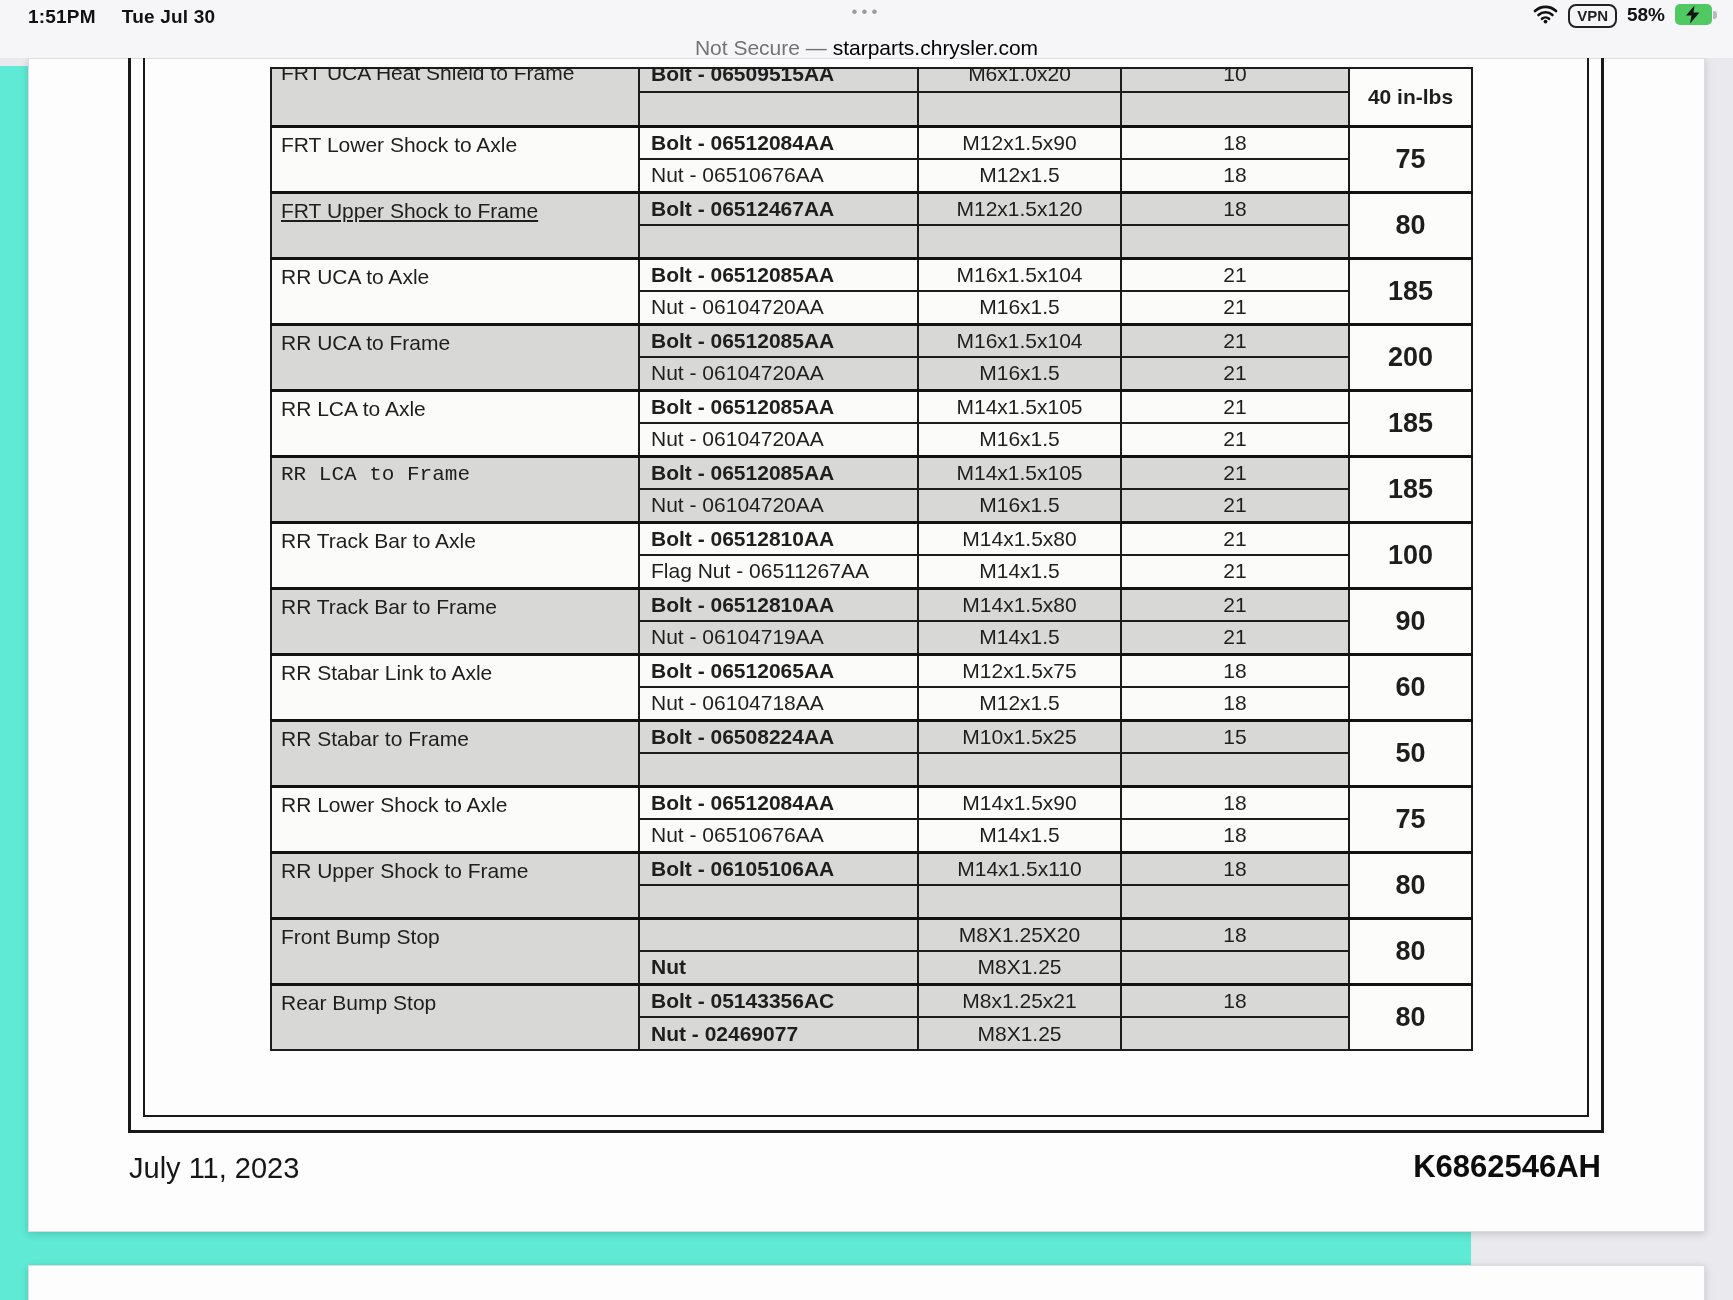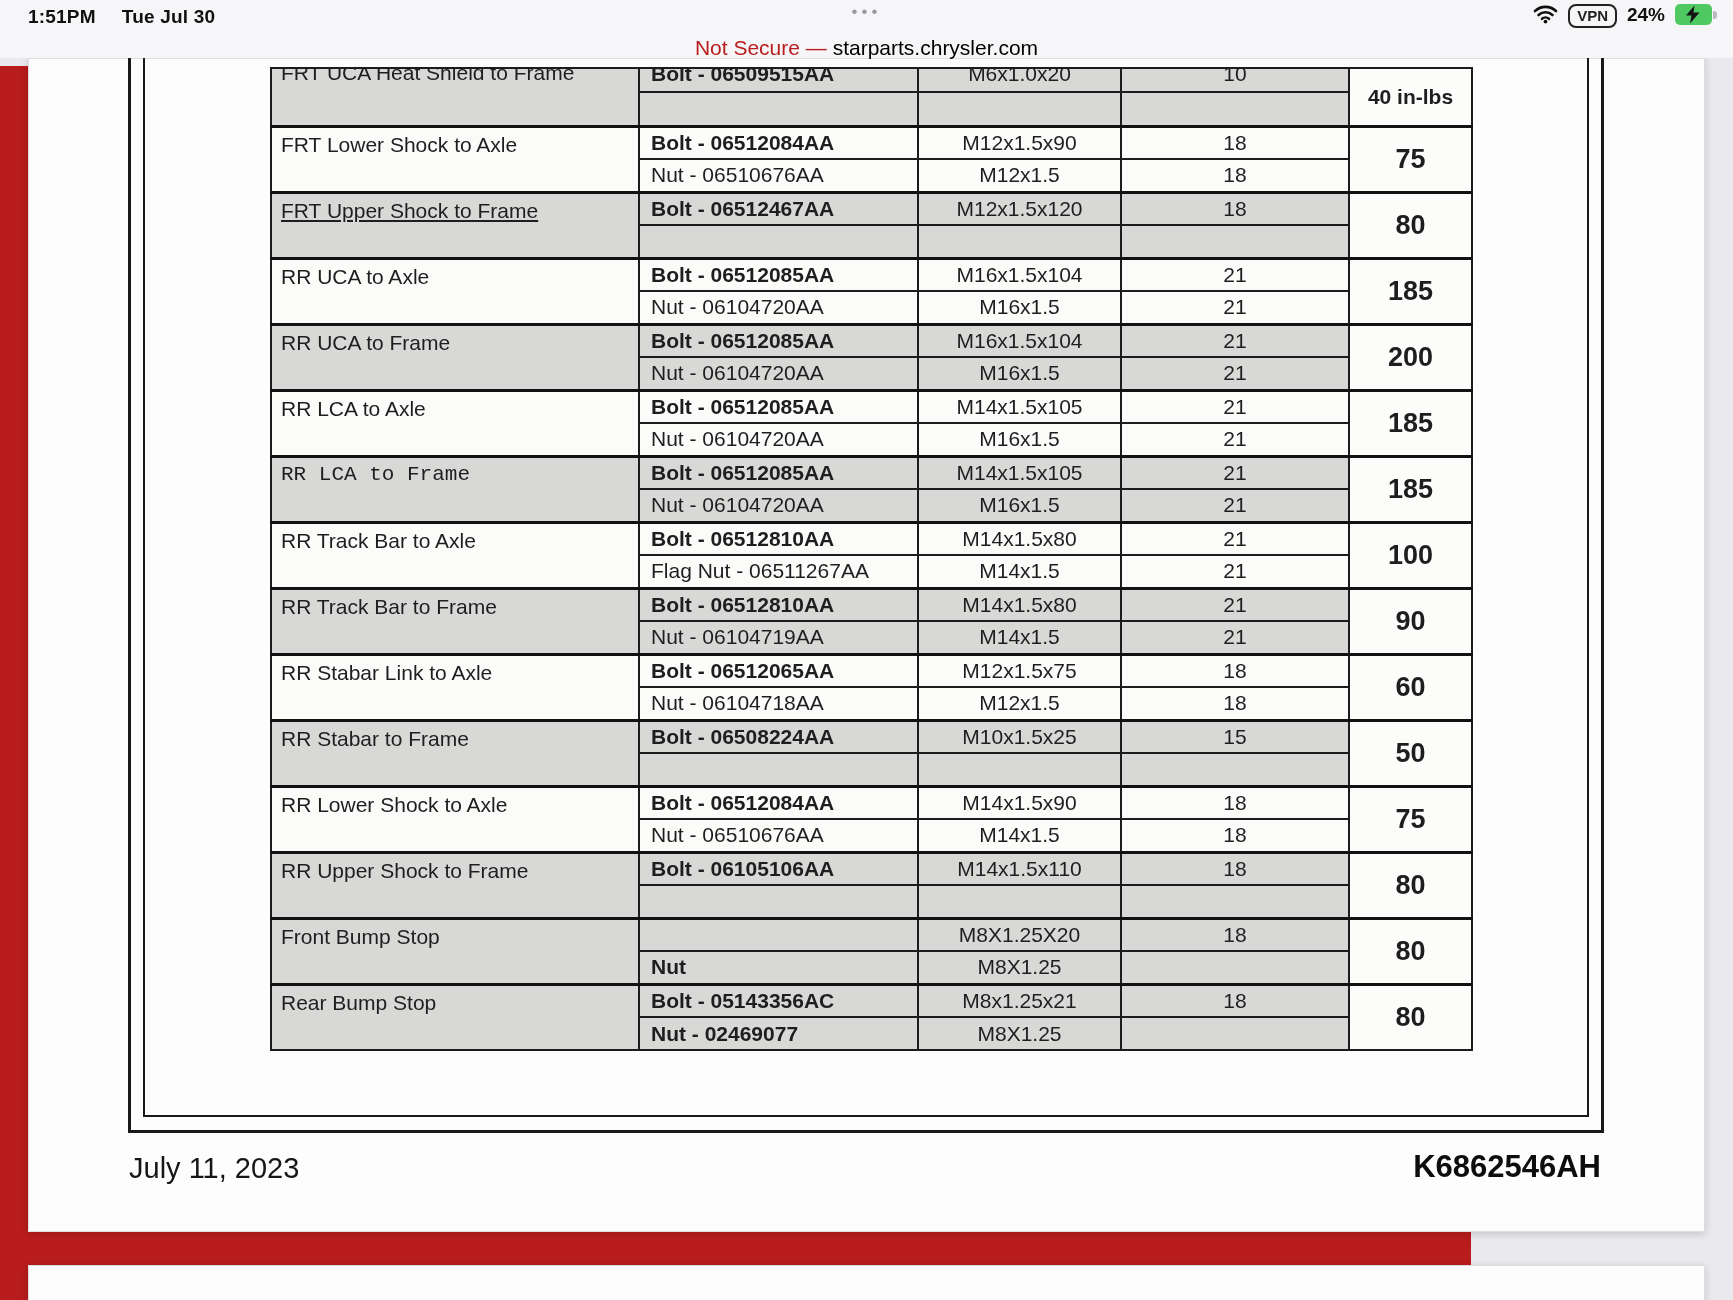"24%" span.batt-pct { text: 24% -> 58% }
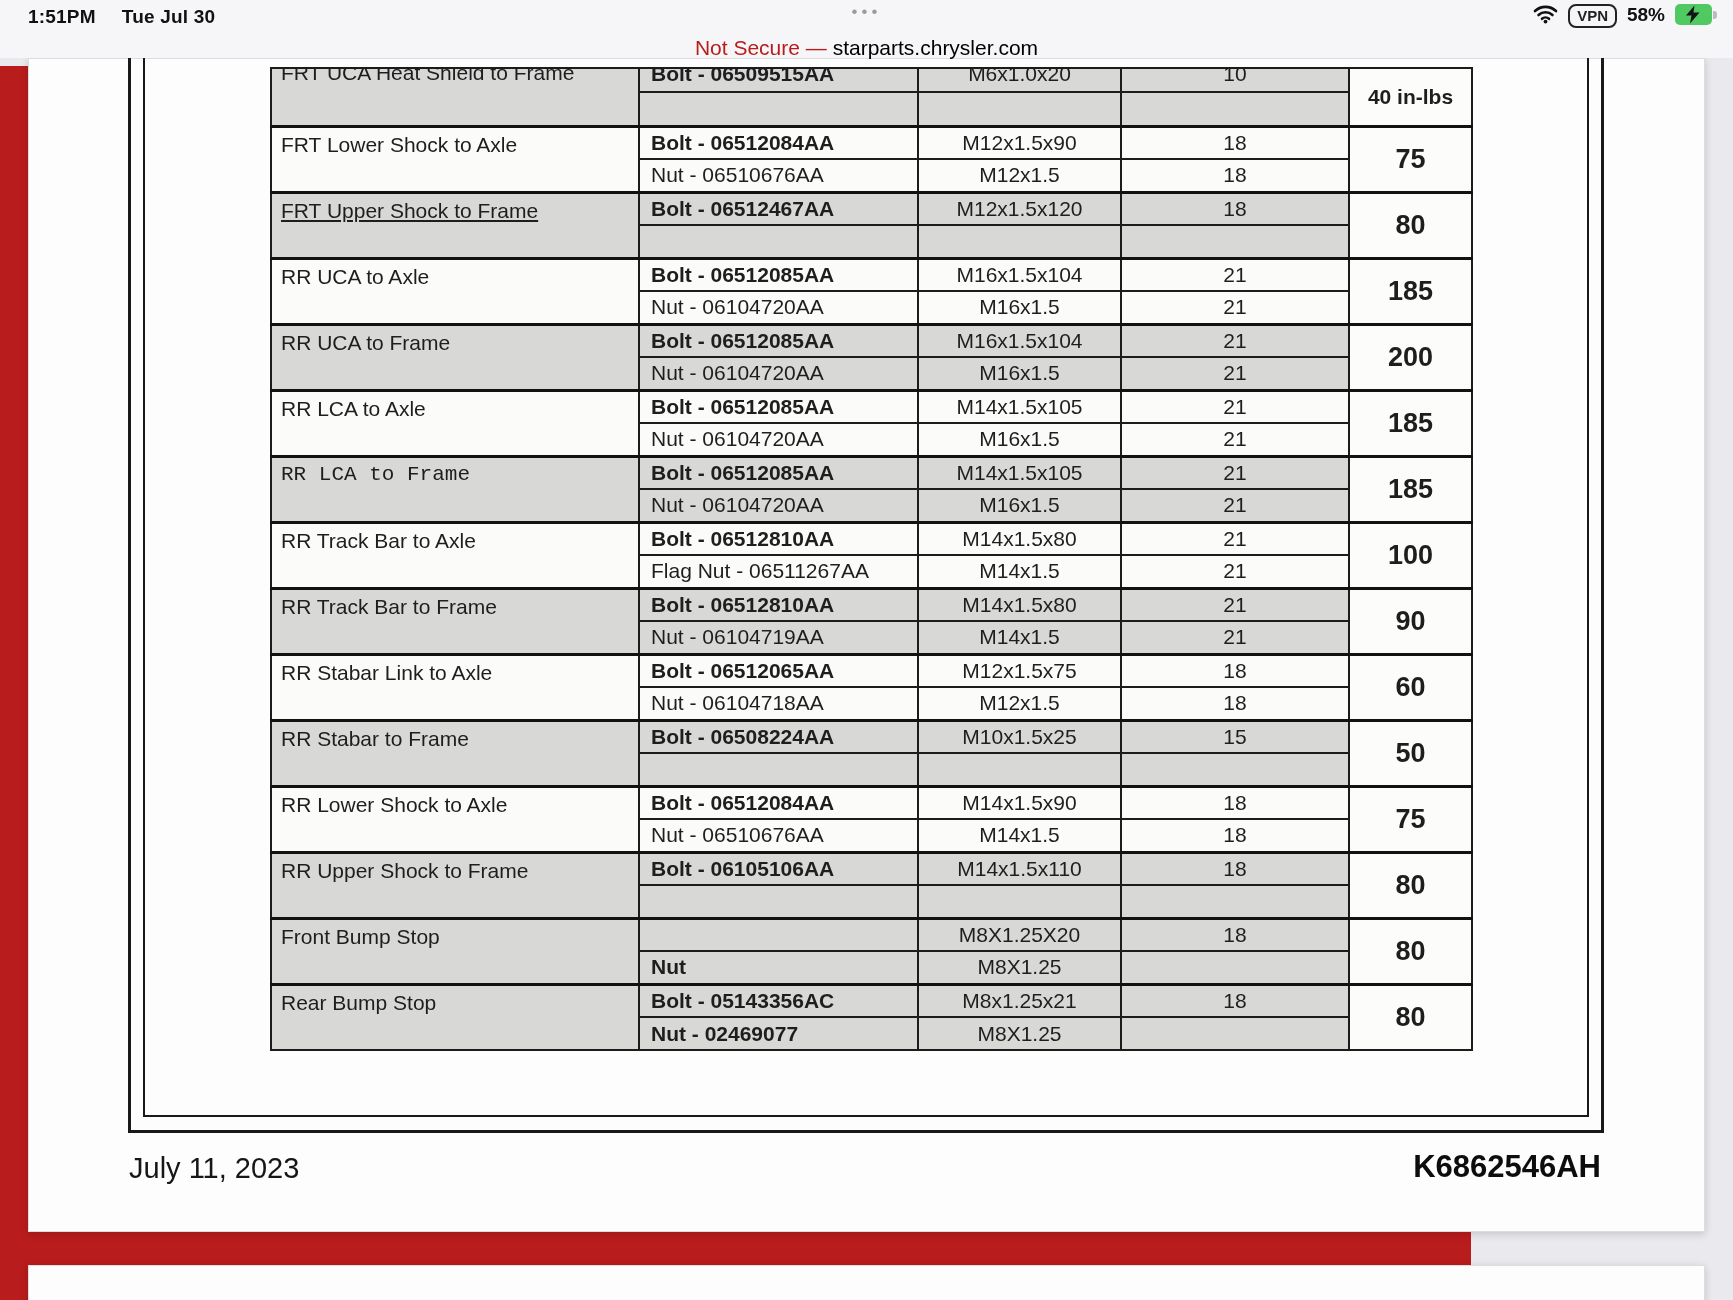"Not Secure" .url-text .sec { color: #b91c1c -> #737373 }
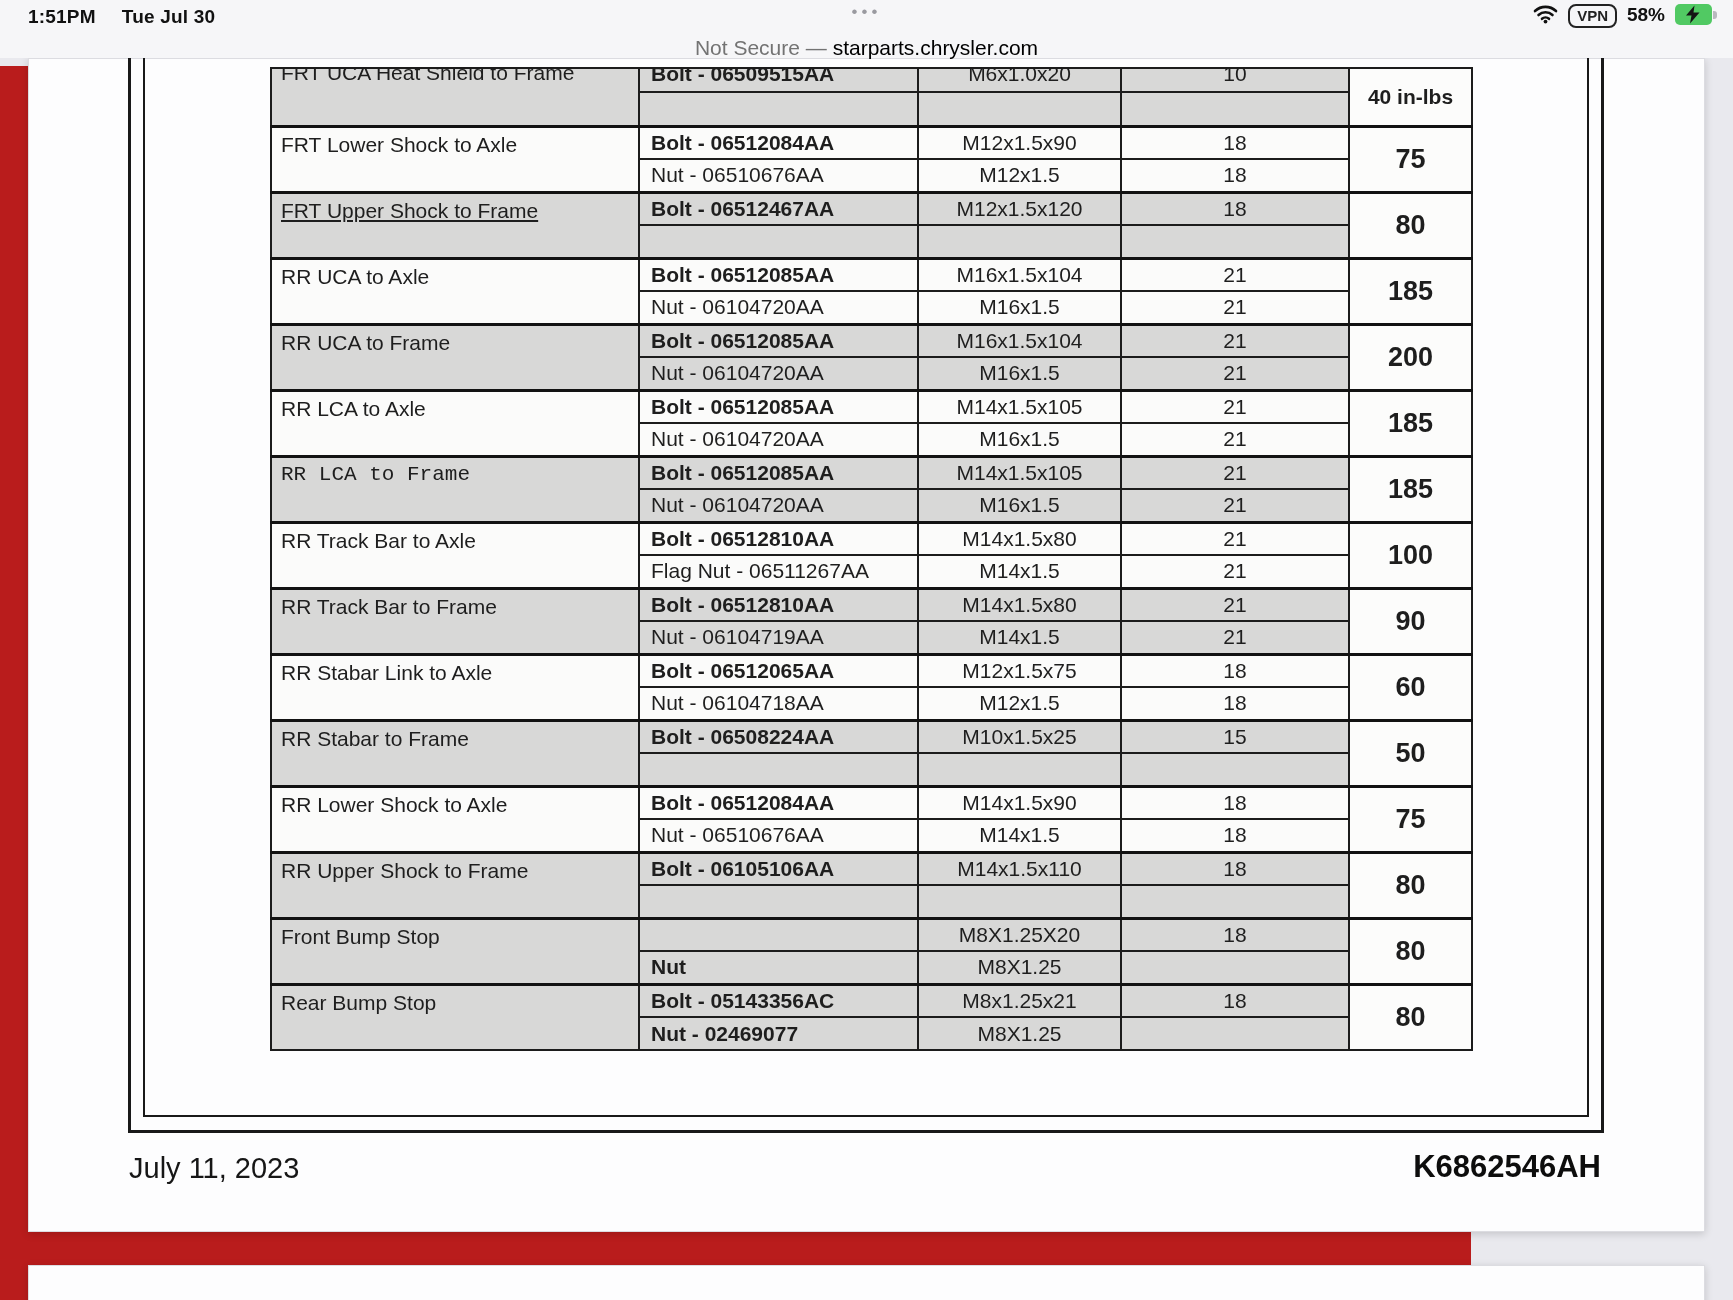"FRT UCA Heat Shield to" .content { background: #b91c1c -> #5eead4 }
